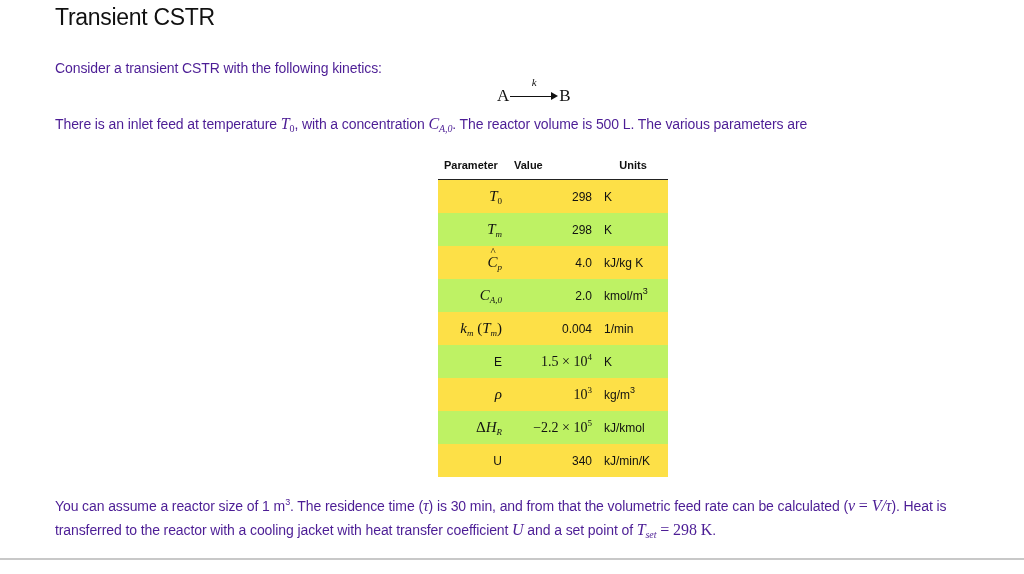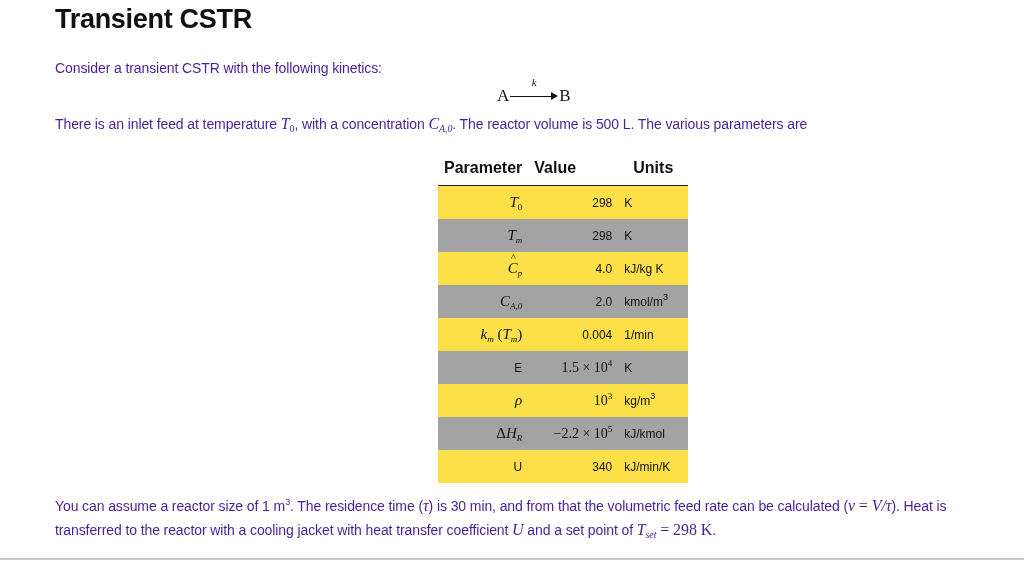"Transient CSTR" .title { font-size: 27px -> 23px; font-weight: bold -> normal }
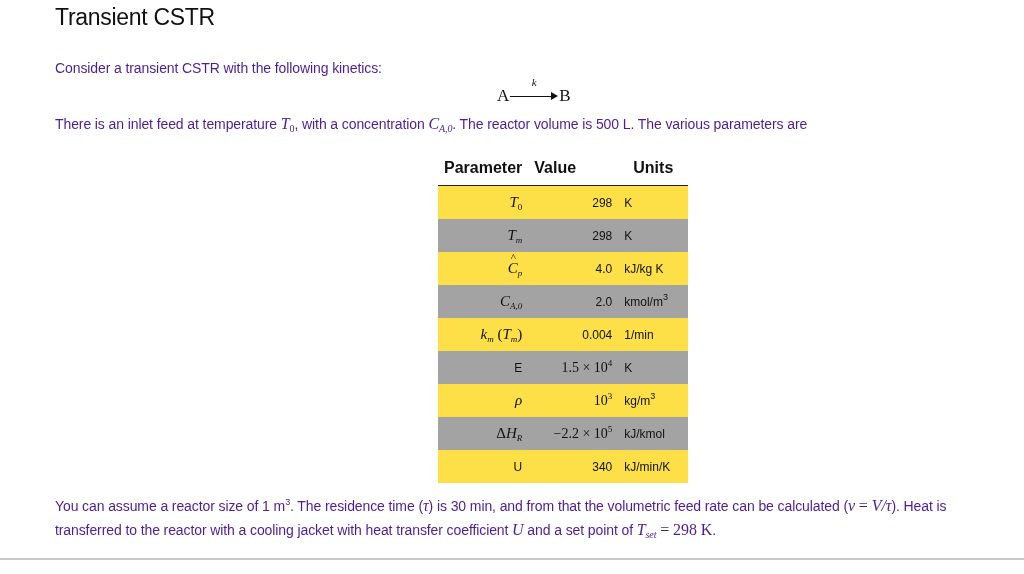"Parameter" table.params th { font-size: 16px -> 11px }
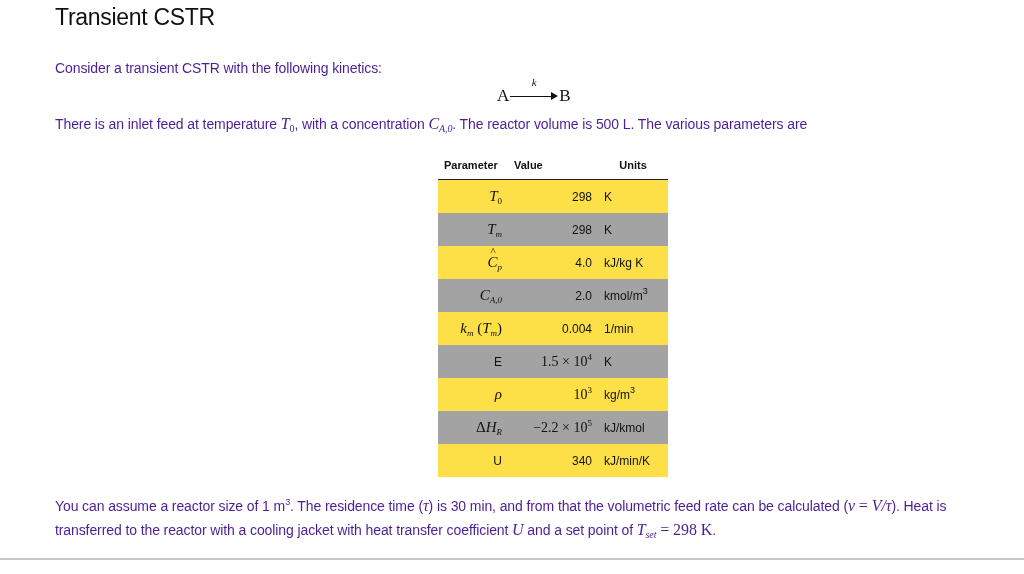"Tm" table.params tr.even td { background: #a3a3a3 -> #bef264 }
